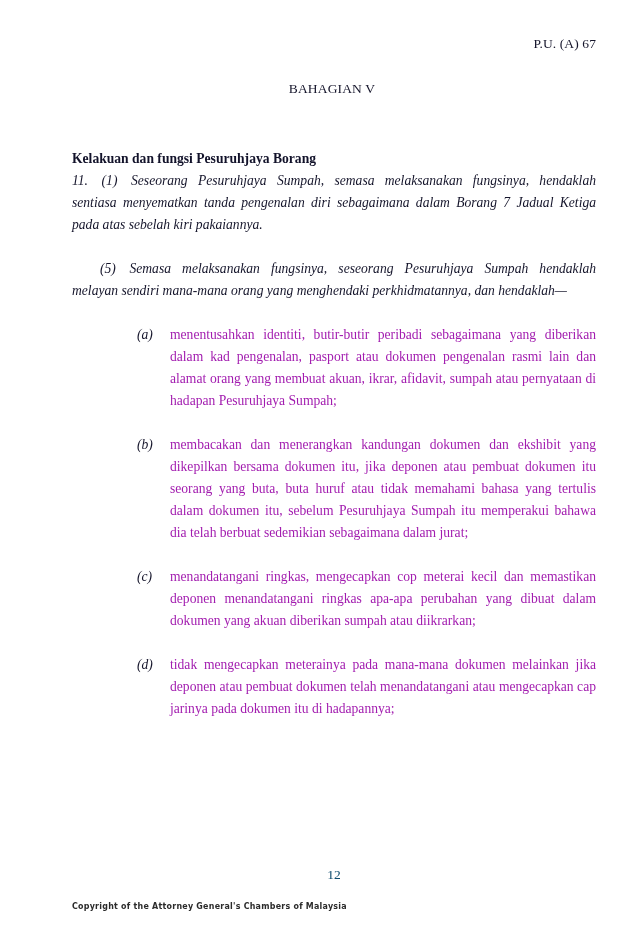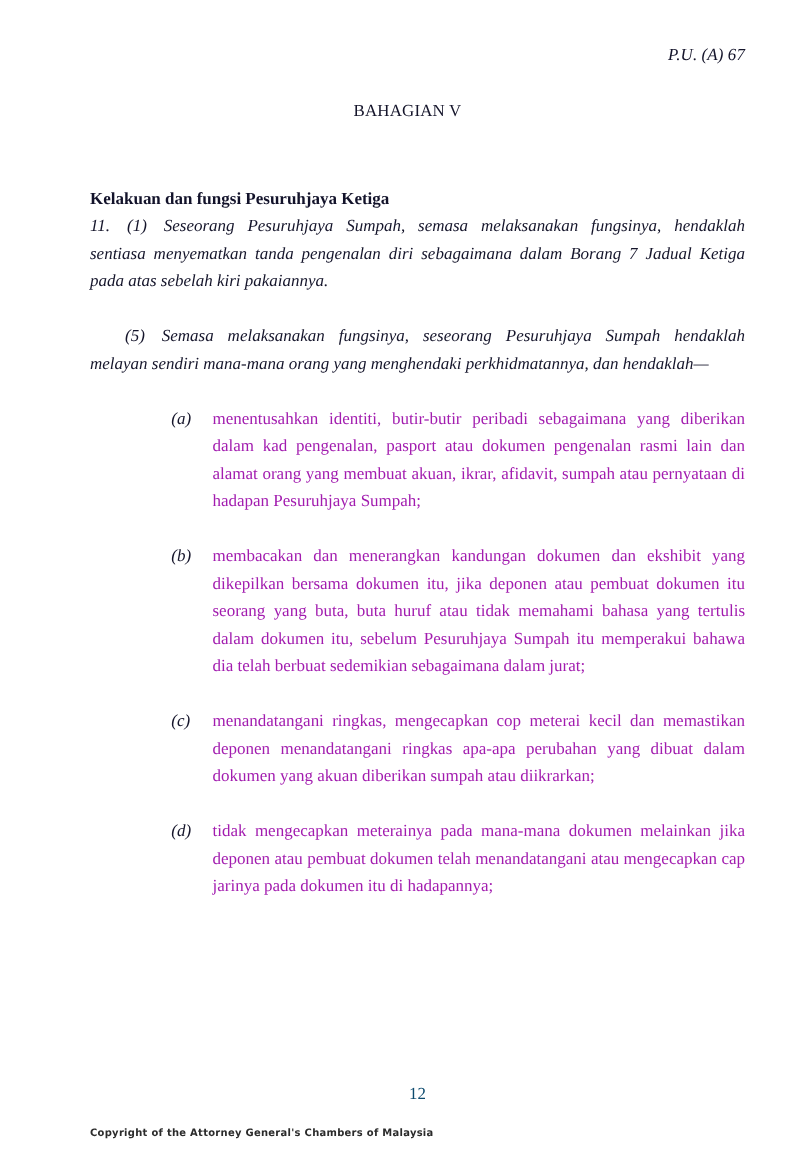"P.U. (A) 67" .running-header { font-style: italic -> none }
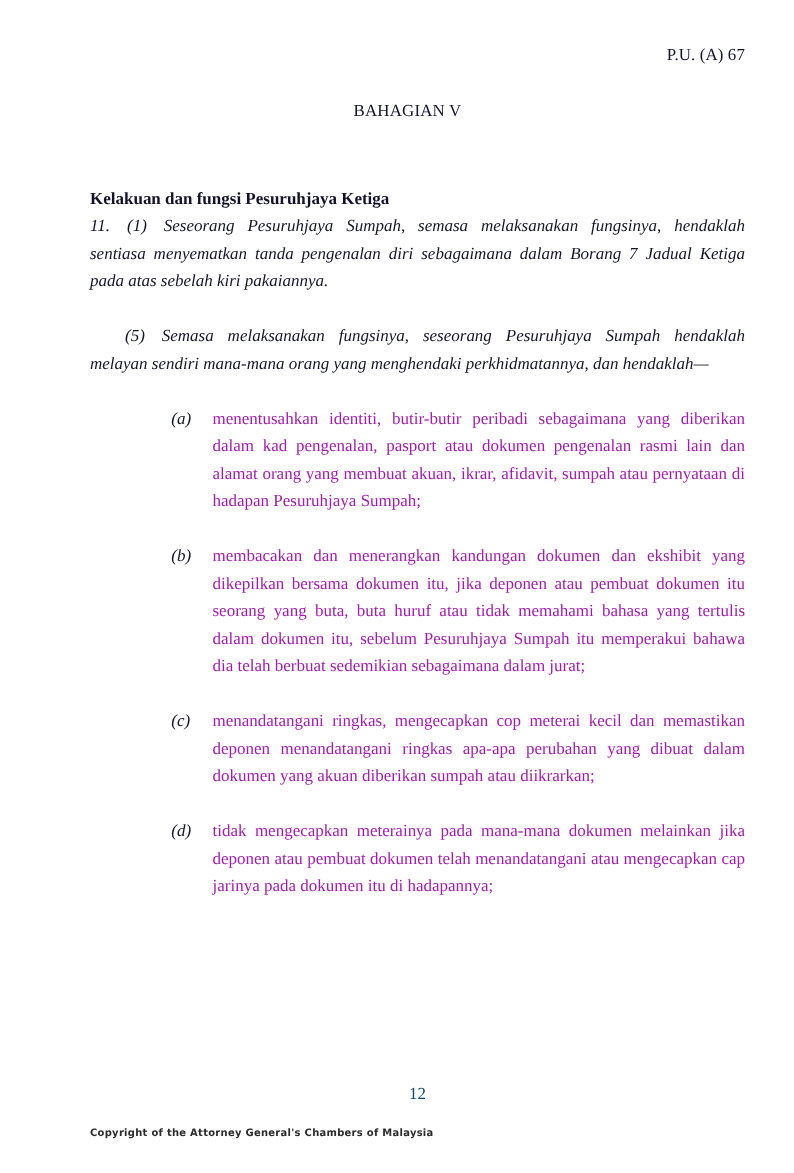"BAHAGIAN V" .part-title { left: 64px -> 70px }
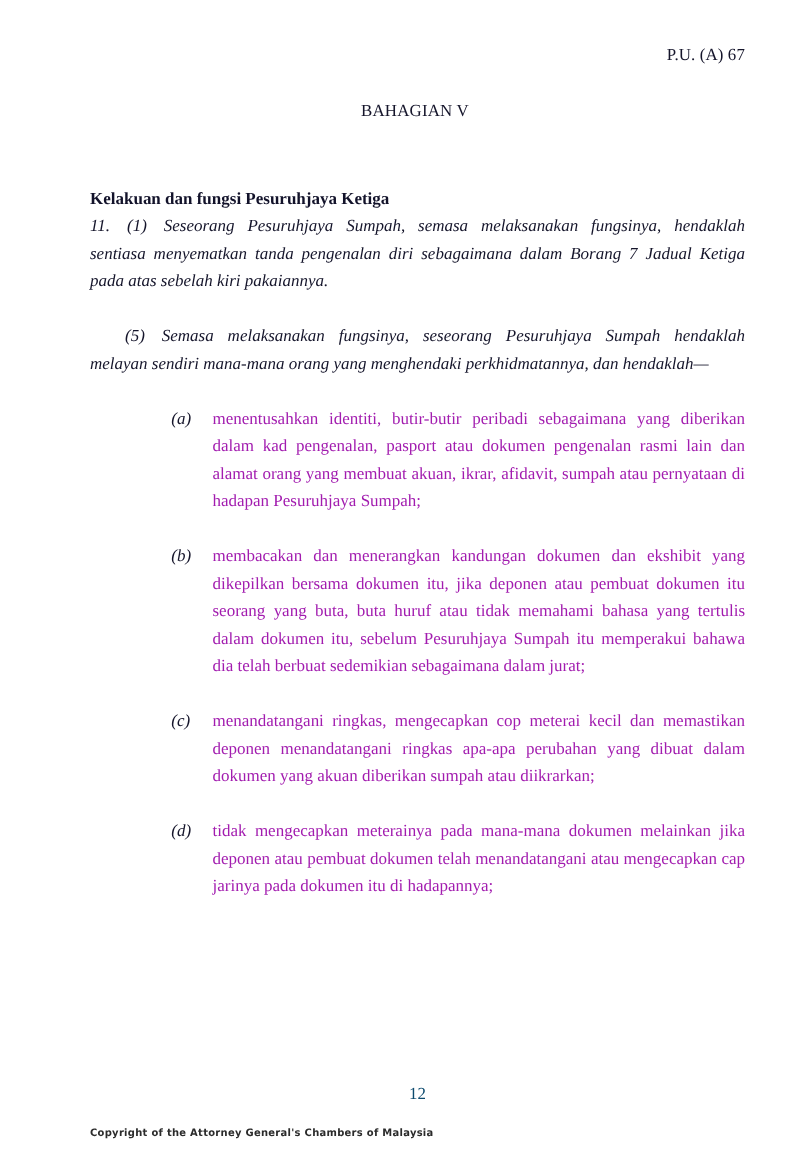"Kelakuan dan fungsi Pesuruhjaya Ketiga" div.section-heading { text: Ketiga -> Borang }
